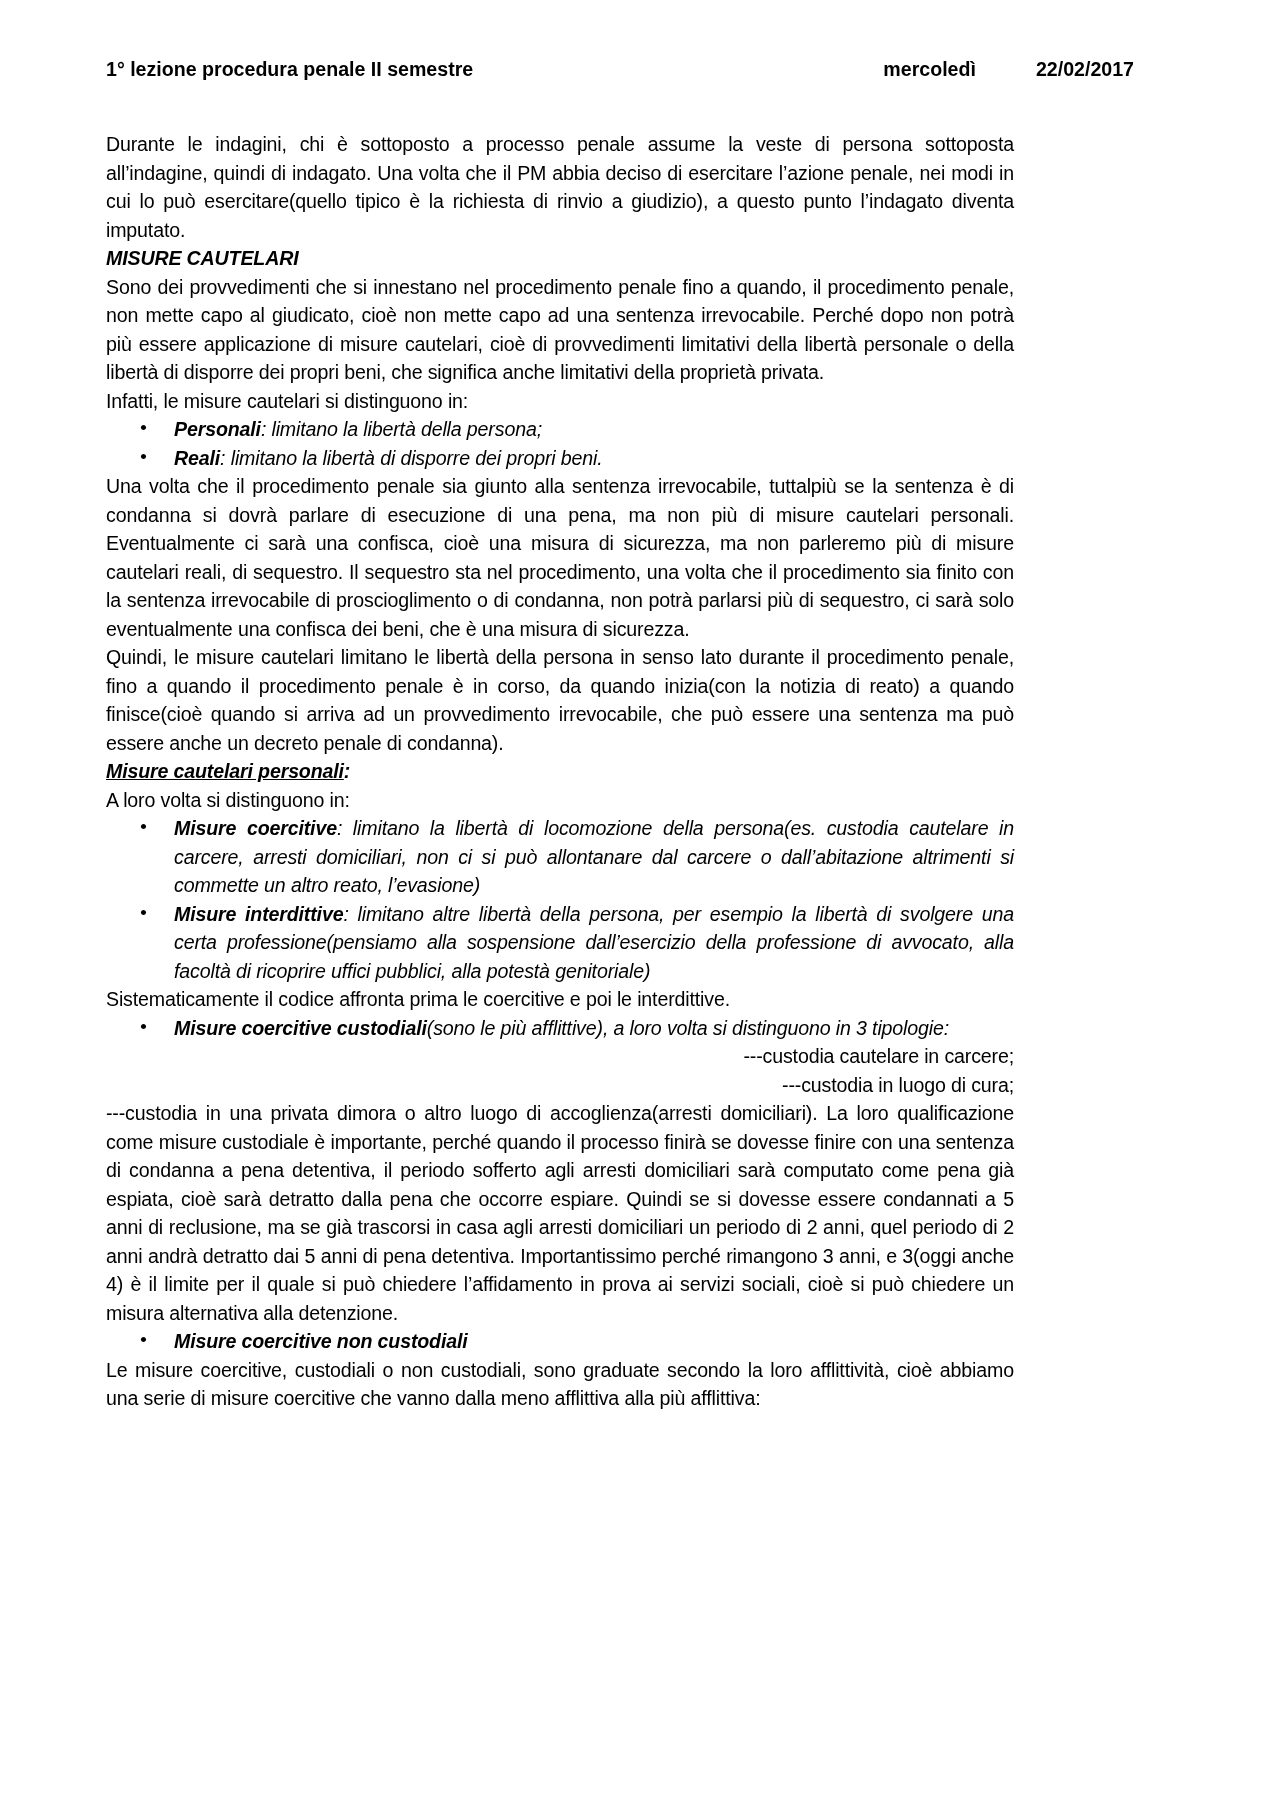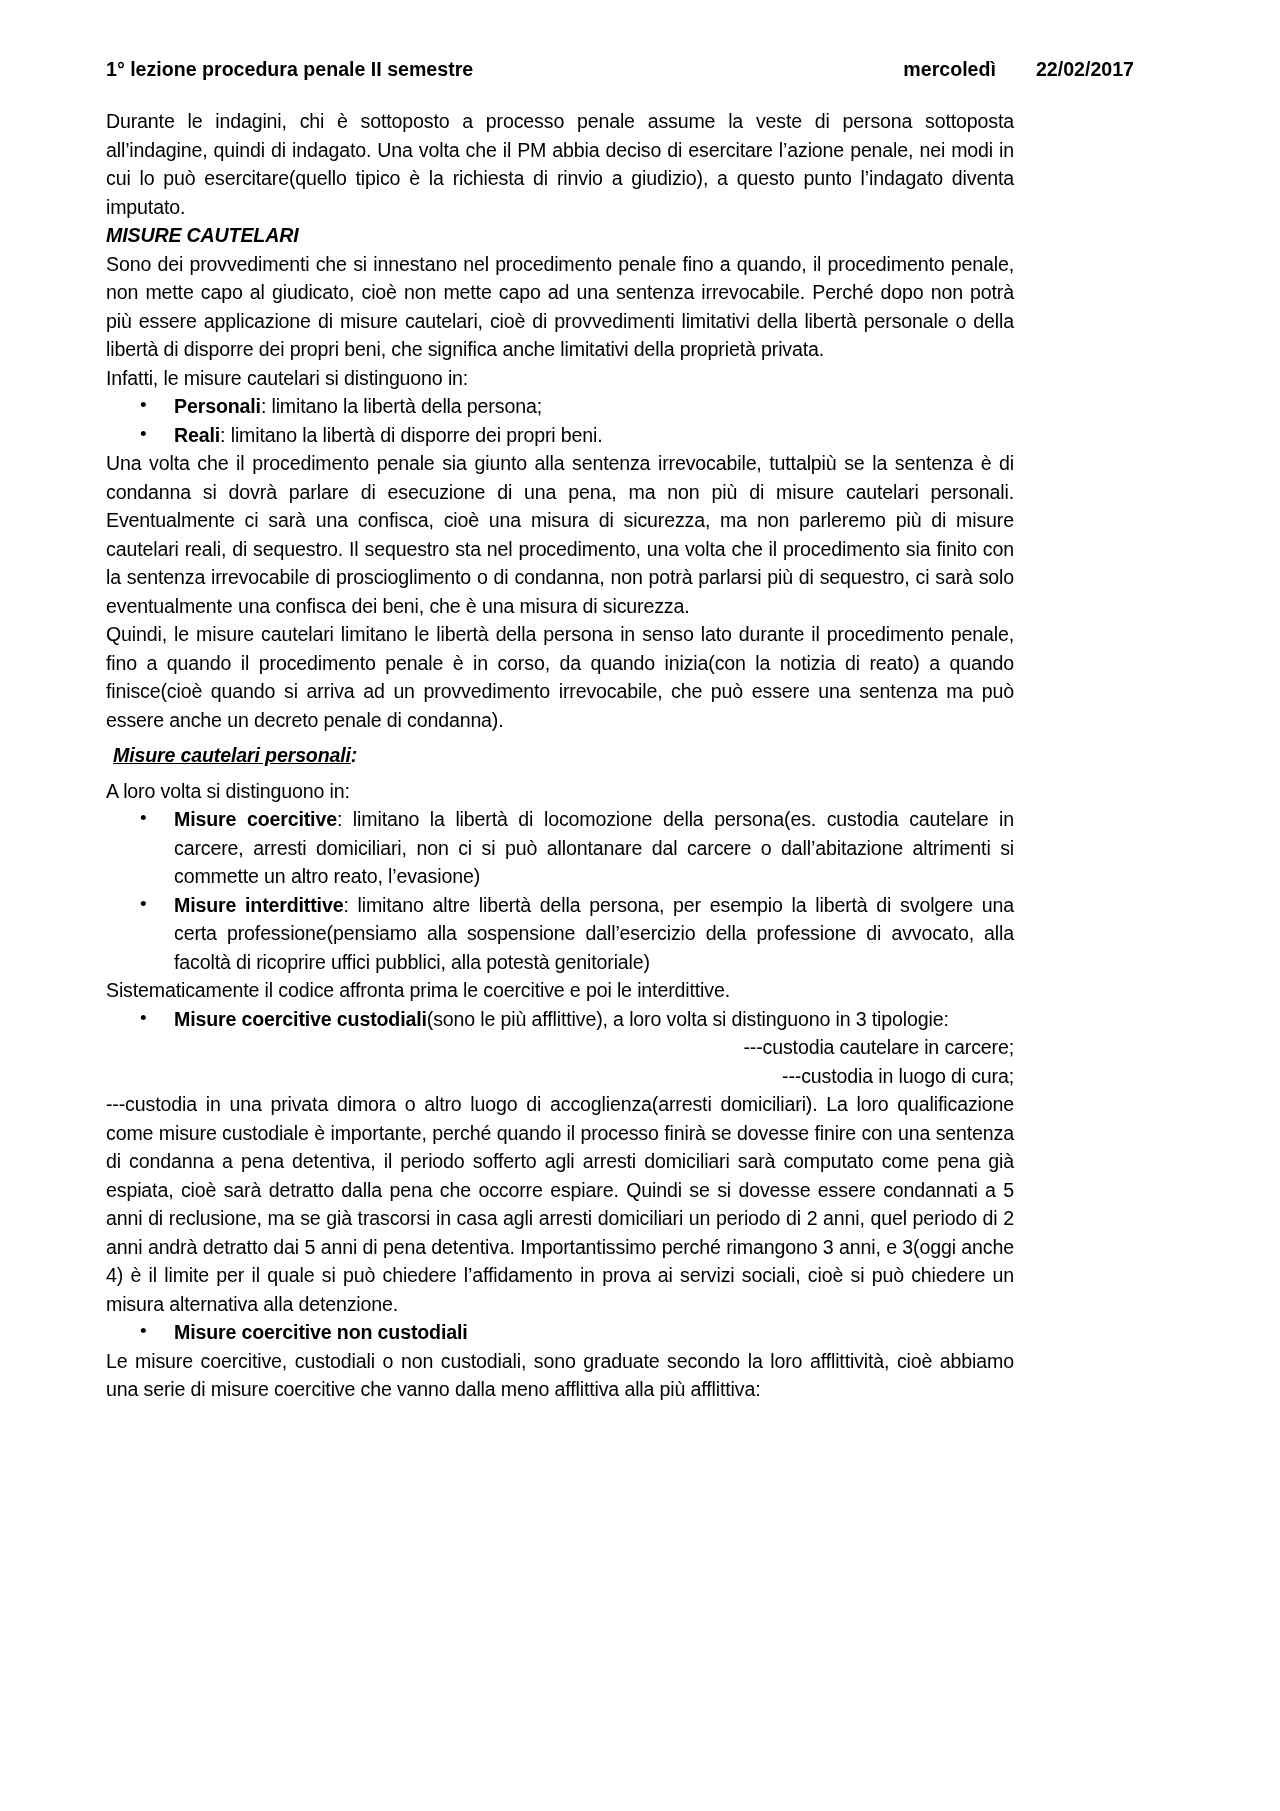"1° lezione procedura penale II" .header-row { gap: none -> 20px; margin-bottom: 26px -> 49px }
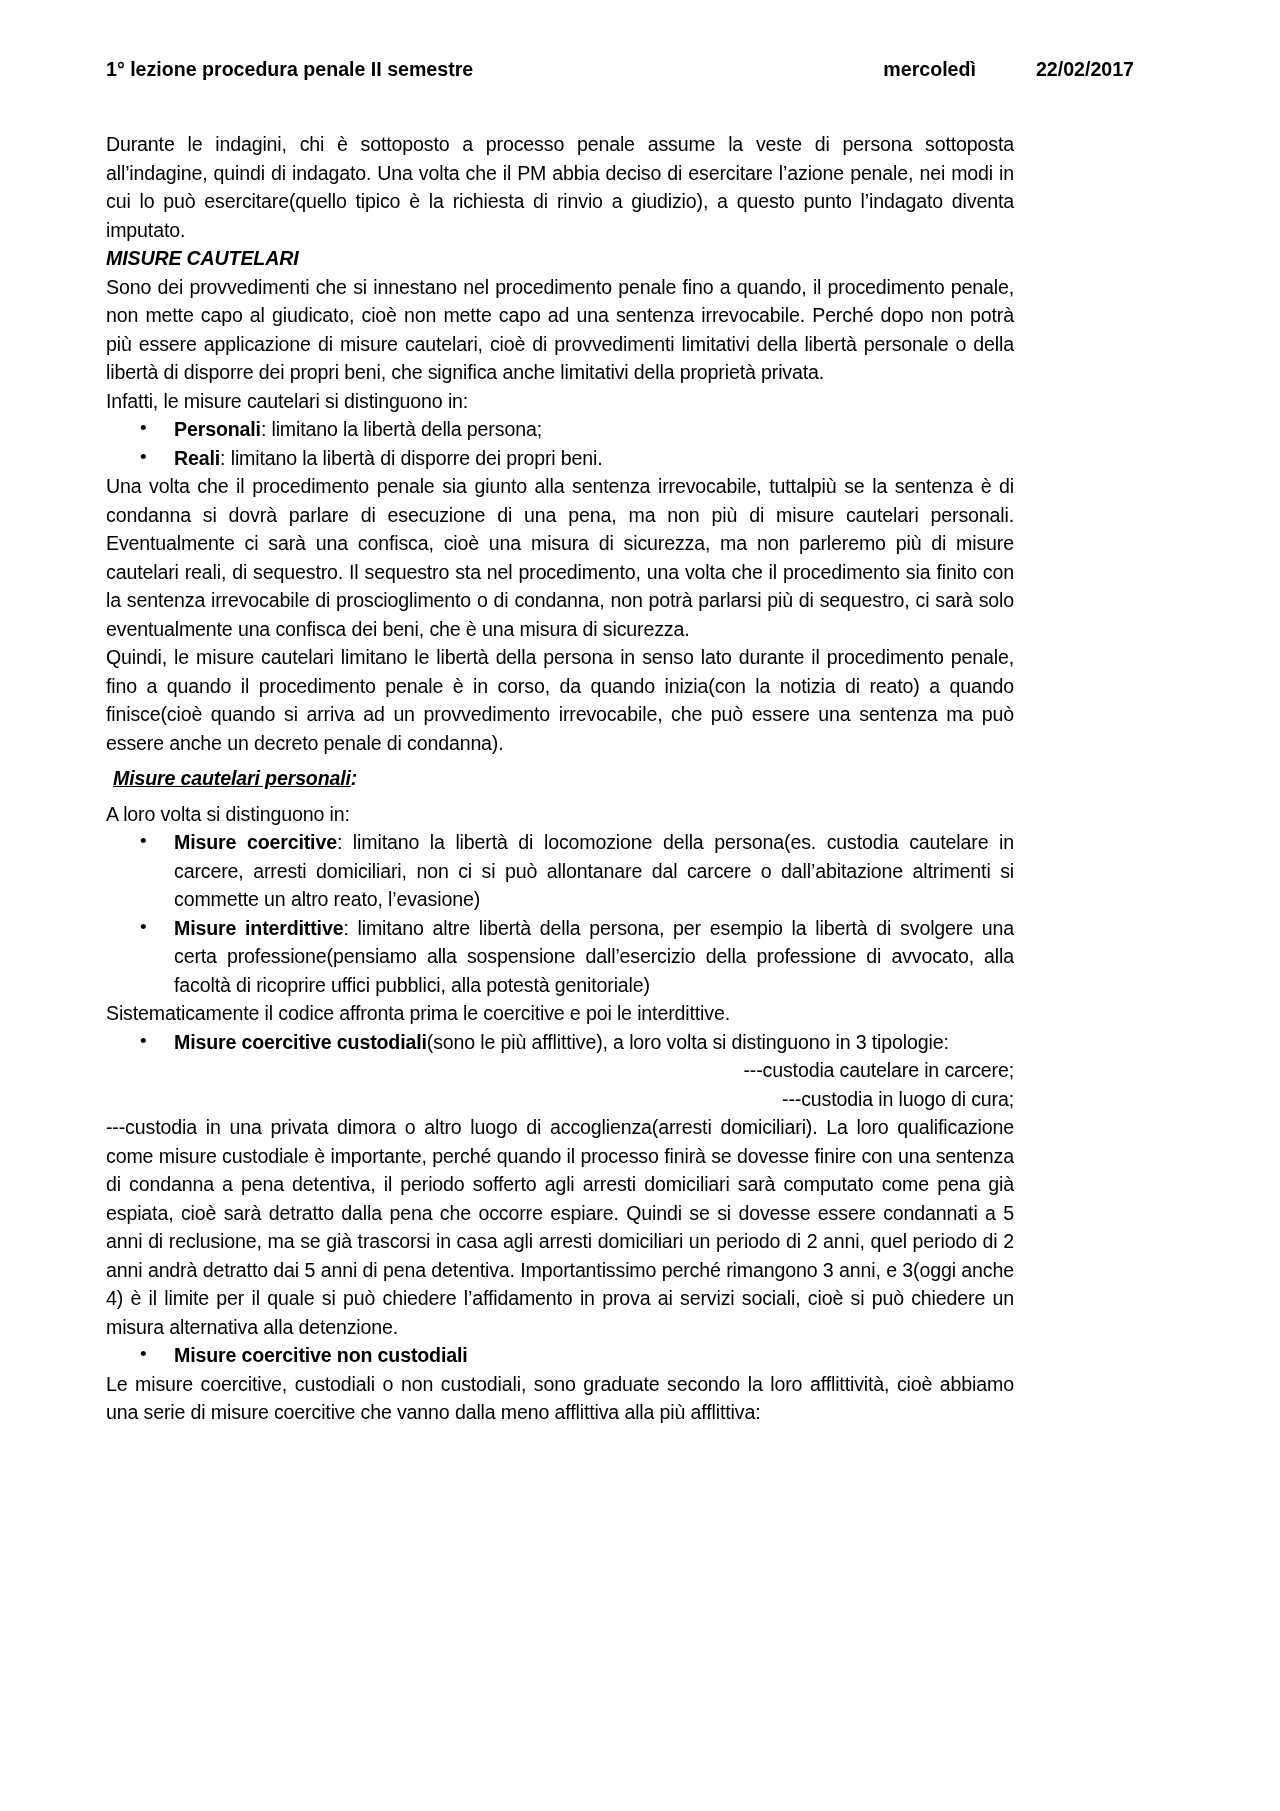"Personali: limitano la libertà della" ul.bullets > li.last-line-left { font-style: none -> italic }
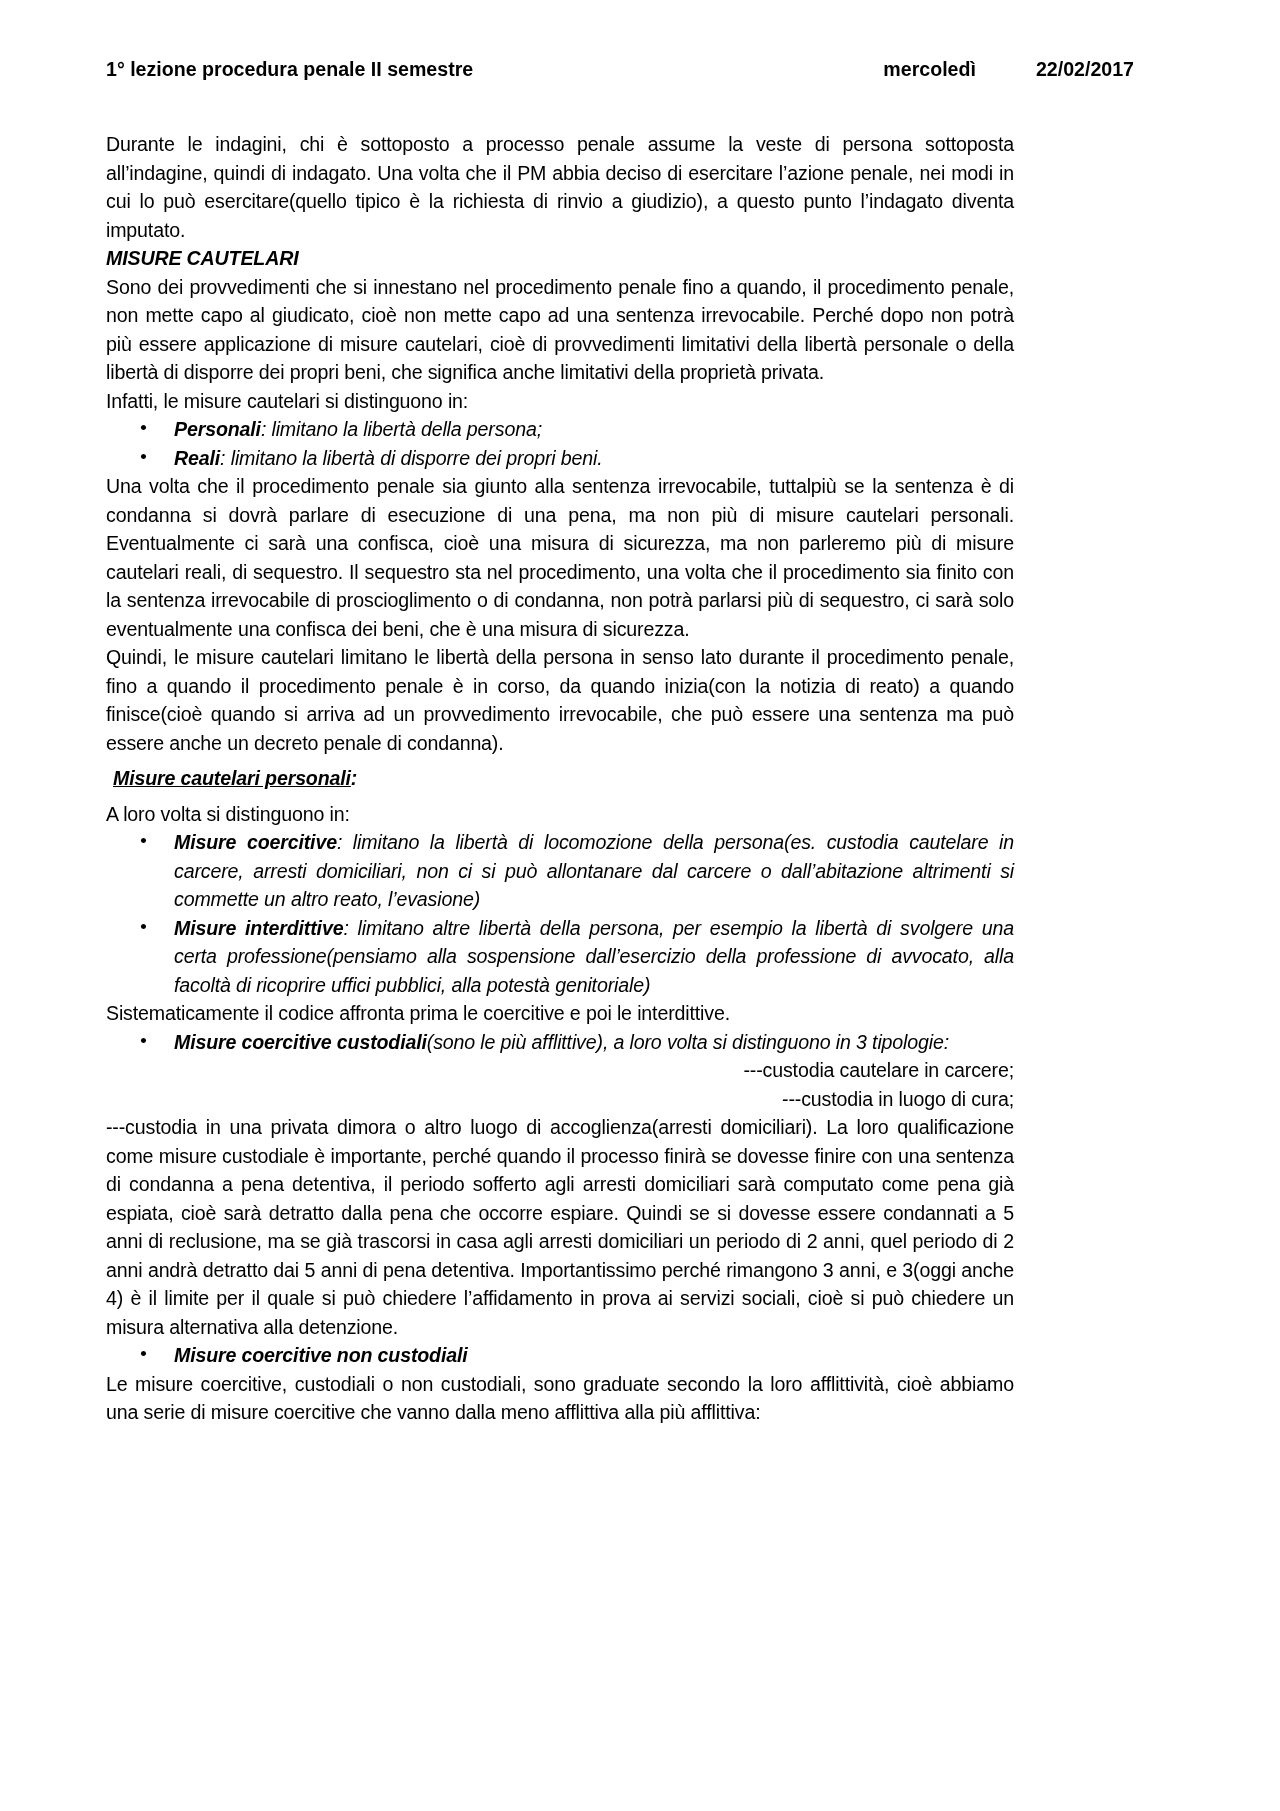"Misure cautelari personali:" .heading-biu { margin: 7px -> 0 }
